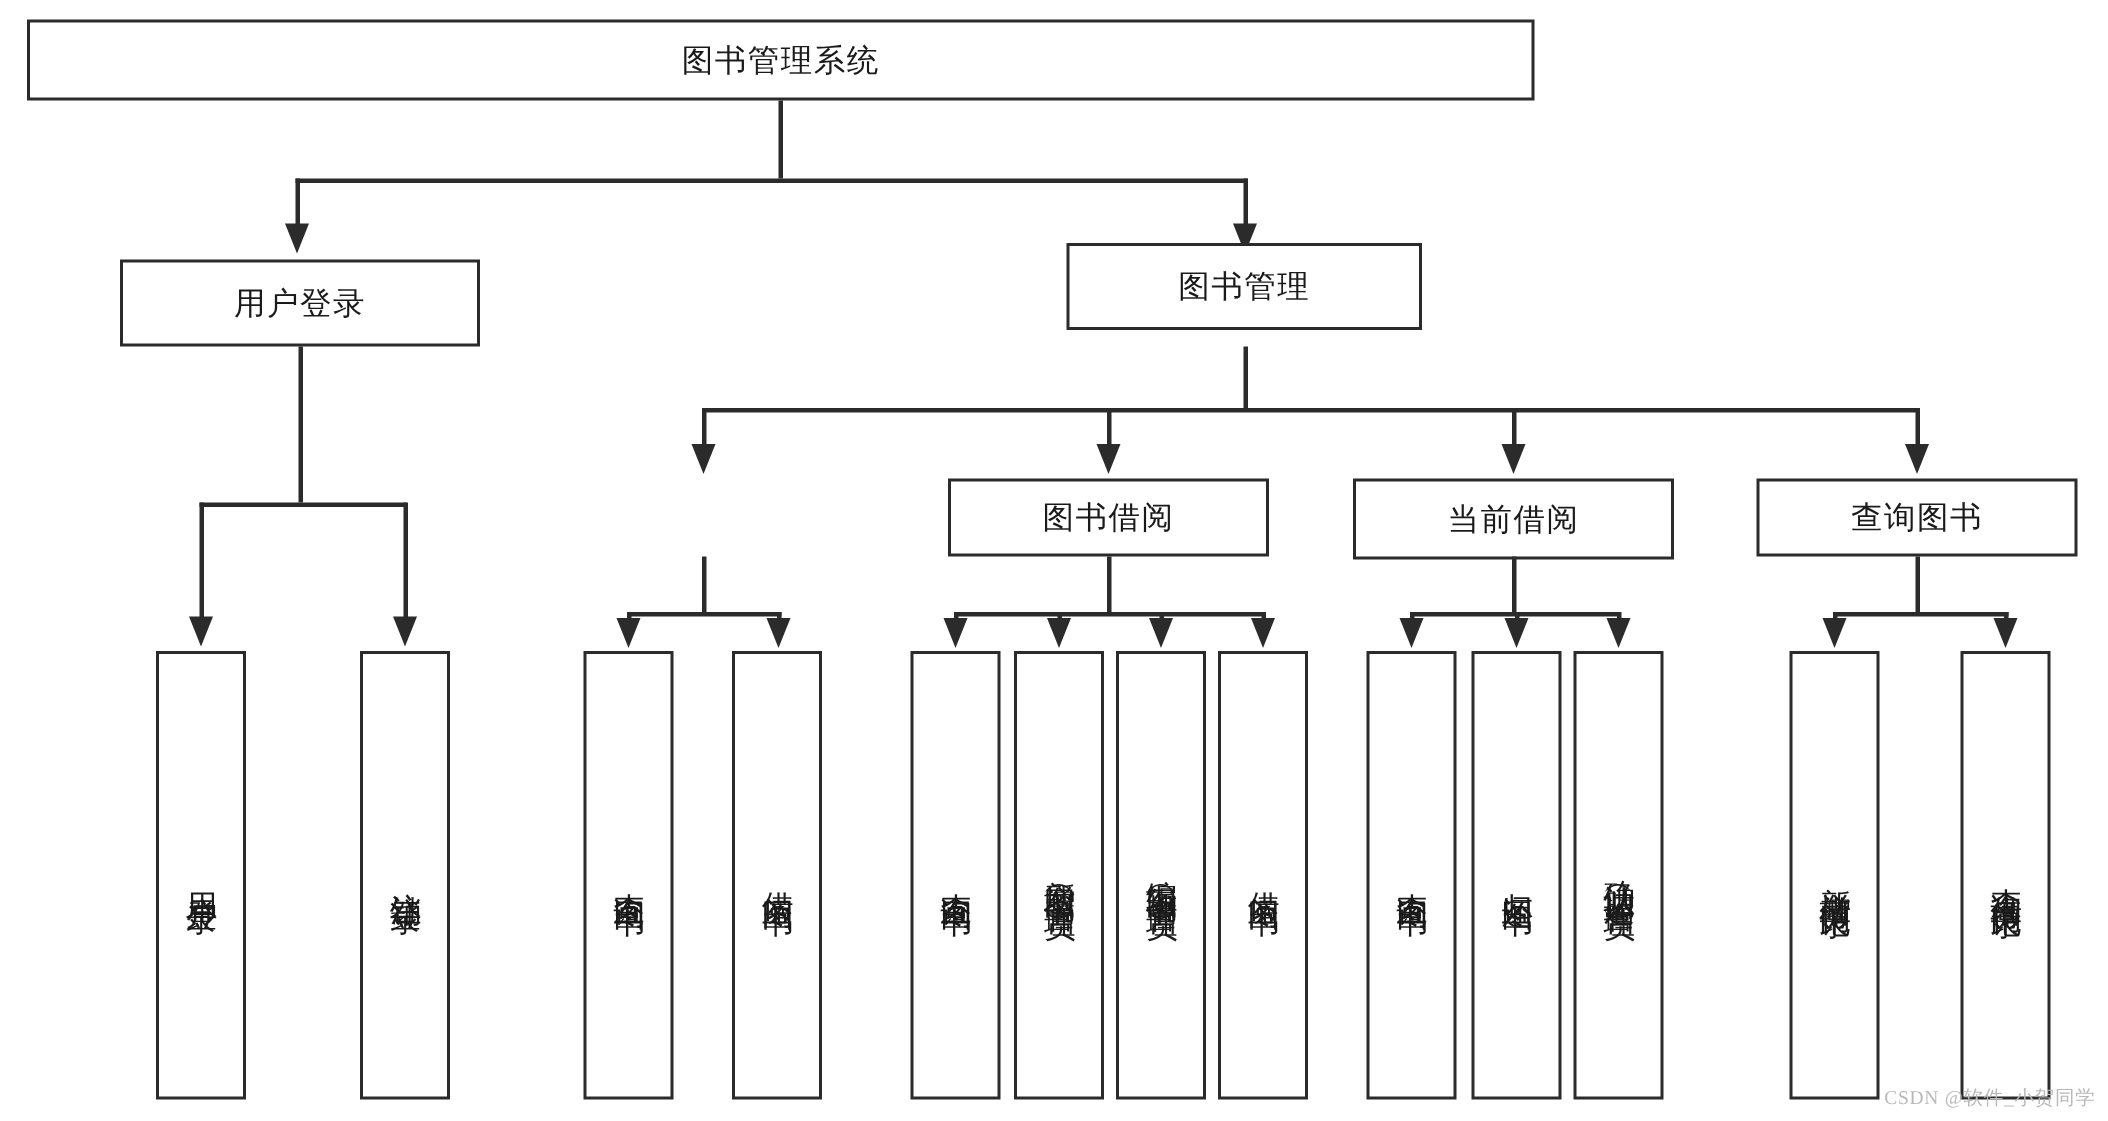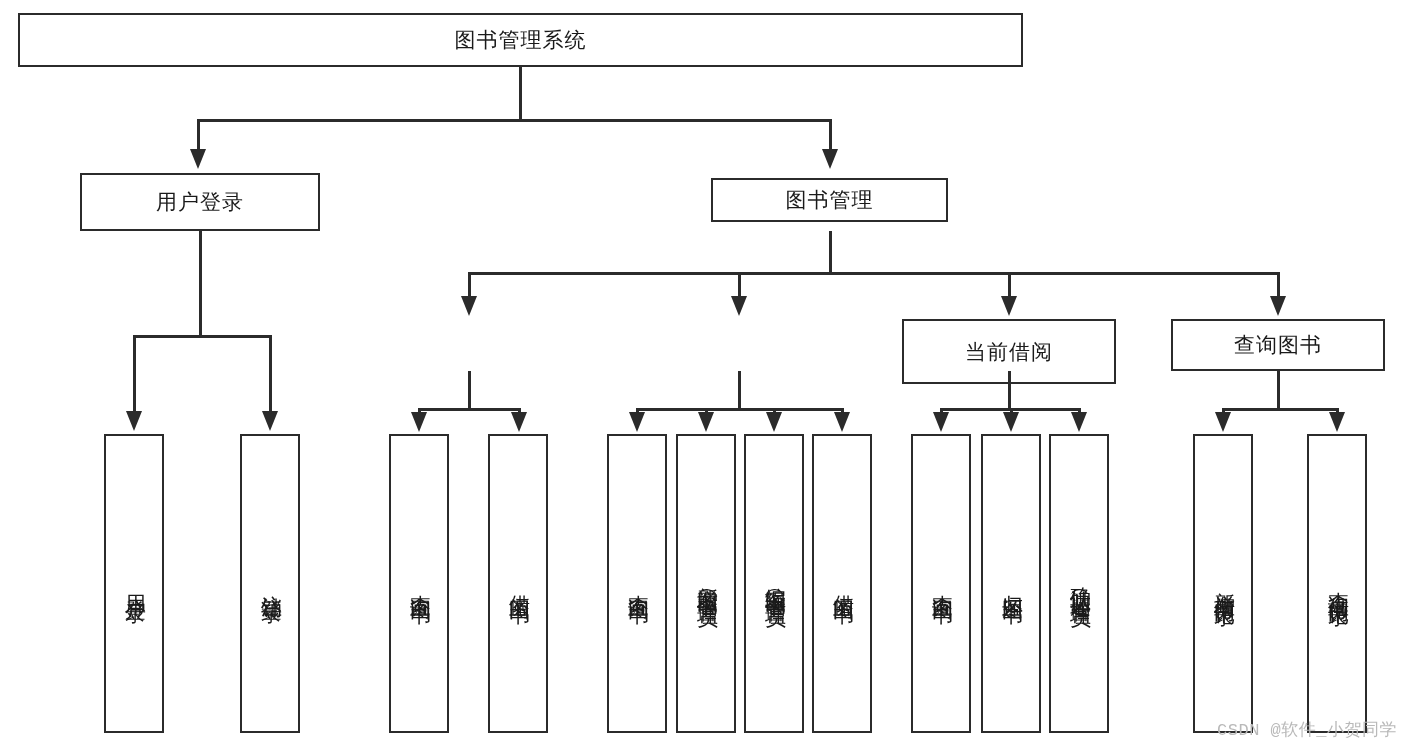"图书管理系统" #canvas { font-family: Liberation Mono, monospace -> Liberation Serif, serif }
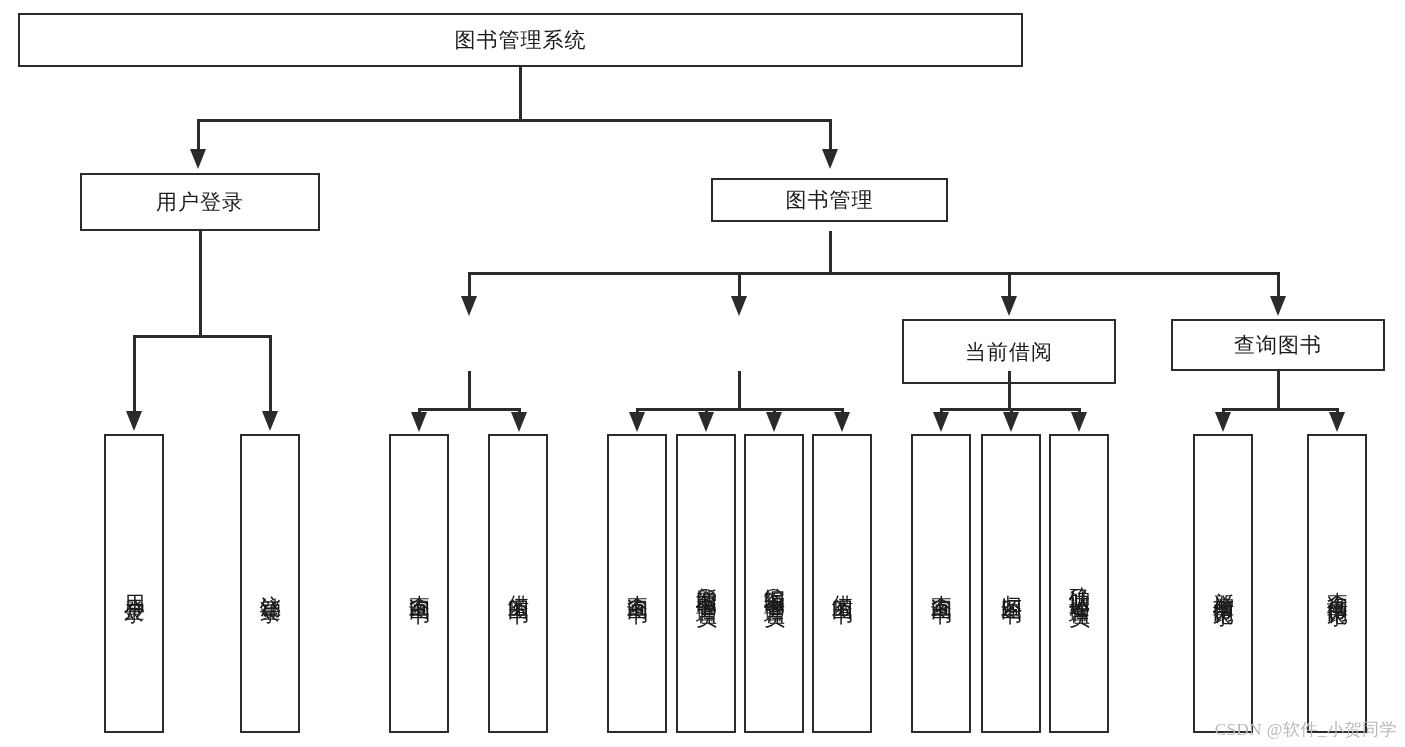"图书管理" div.node { height: 44px -> 58px; top: 178px -> 162px }
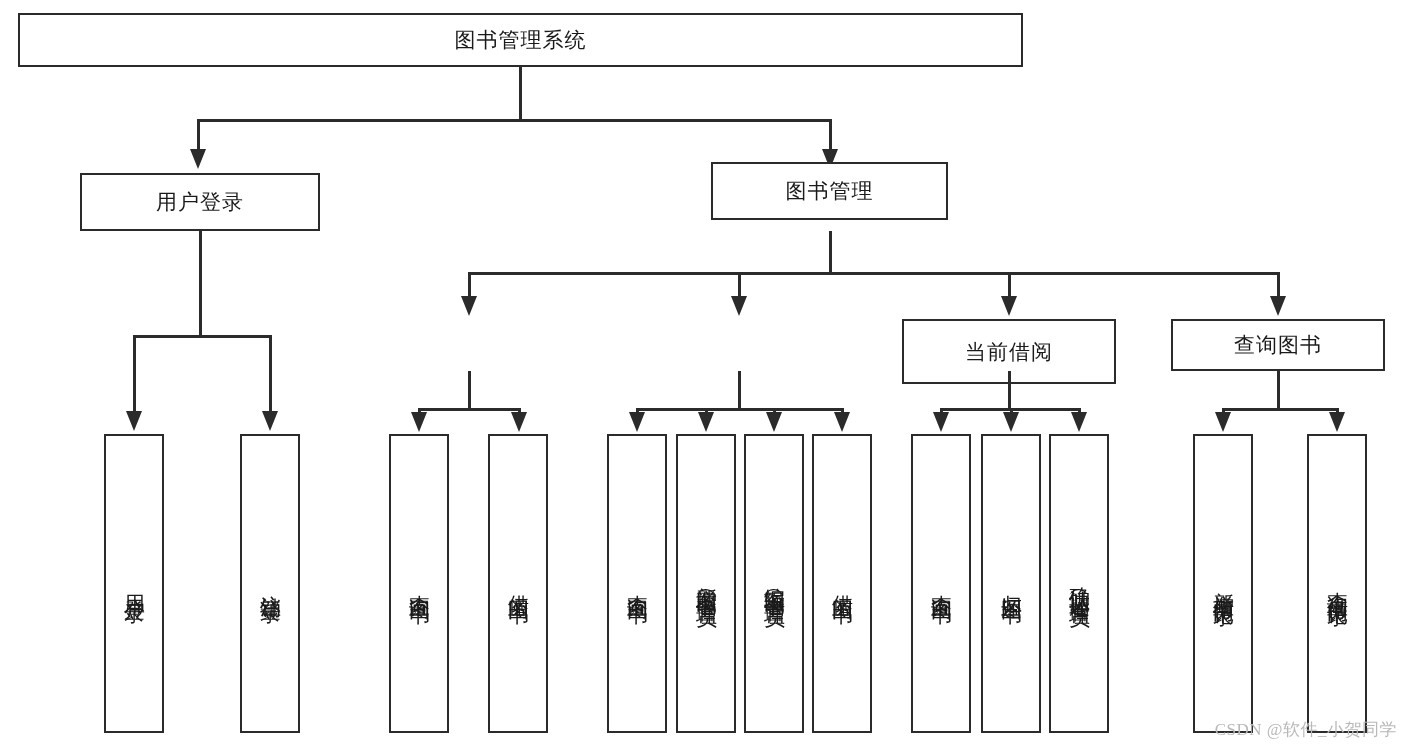"图书借阅" div.node { html: none -> <div> <span>图书借阅</span> </div> }
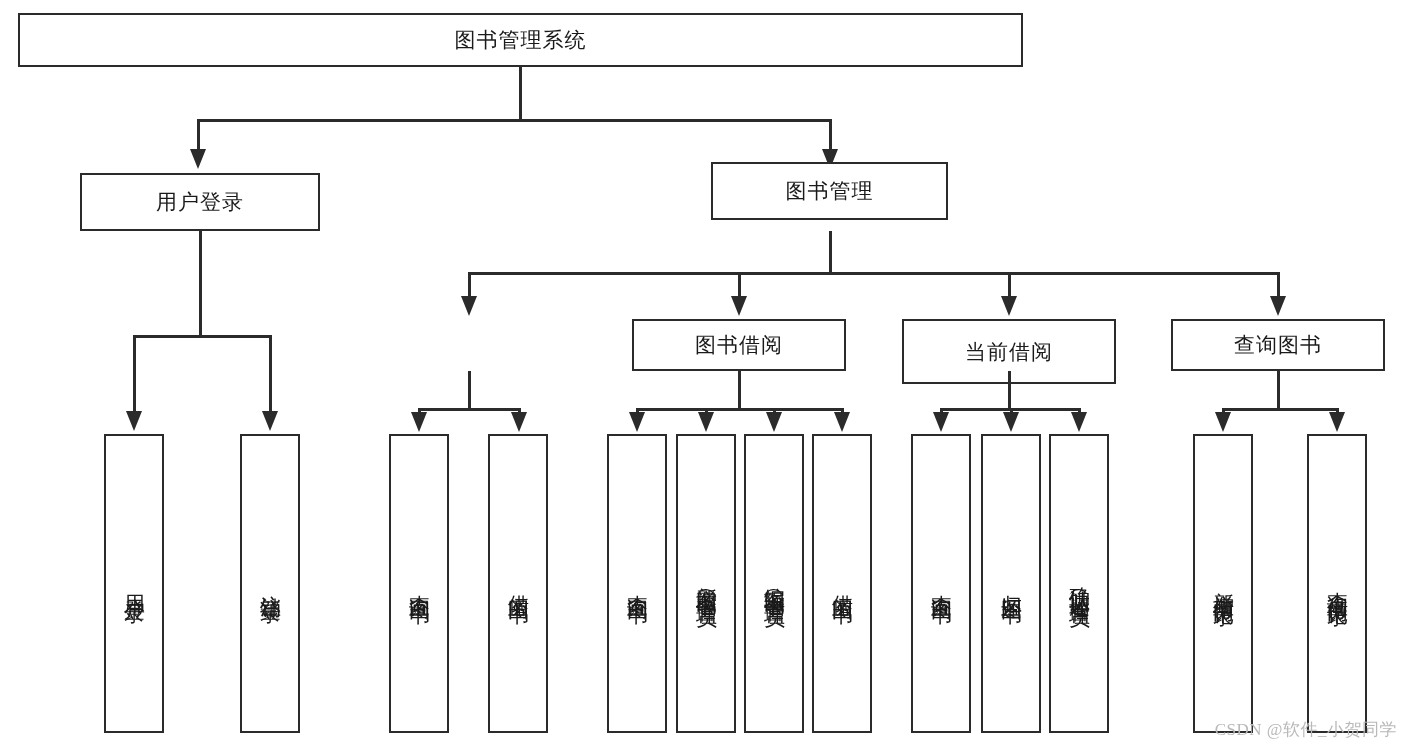"当前借阅" div.node { height: 65px -> 54px }
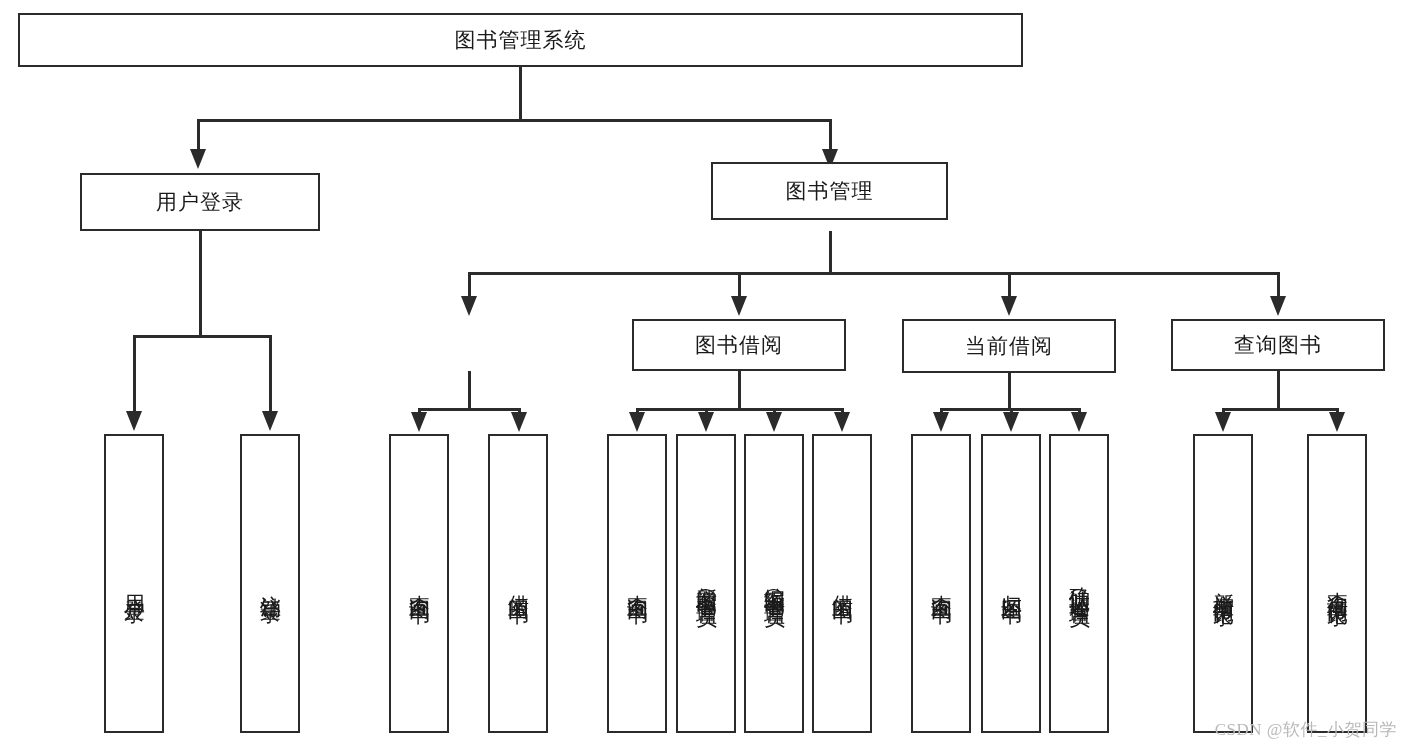"CSDN @软件_小贺同学" #watermark { font-size: 17px -> 13px }
